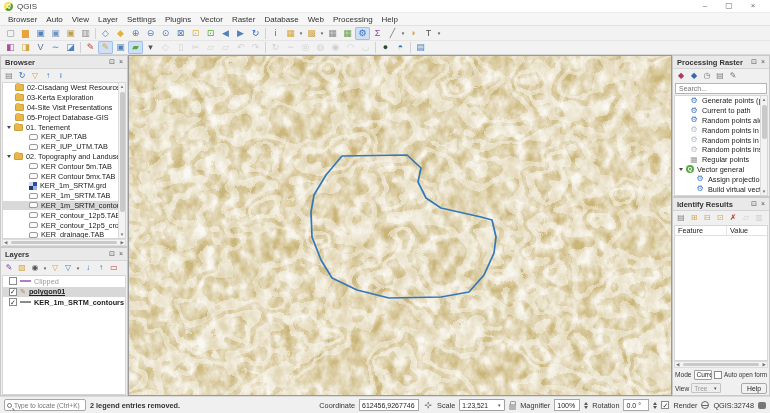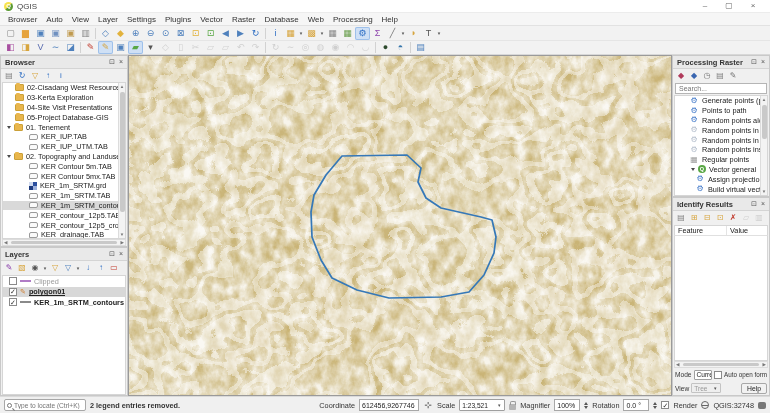"Points to path" span.tl { text: Points -> Current }
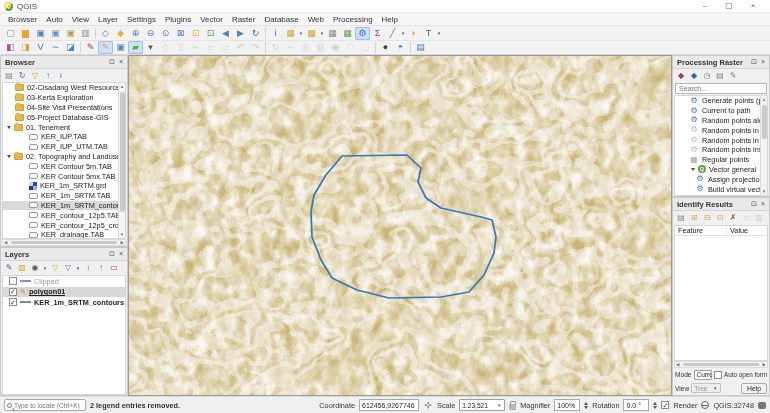"Vector general" .pg { padding-left: 16px -> 4px }
